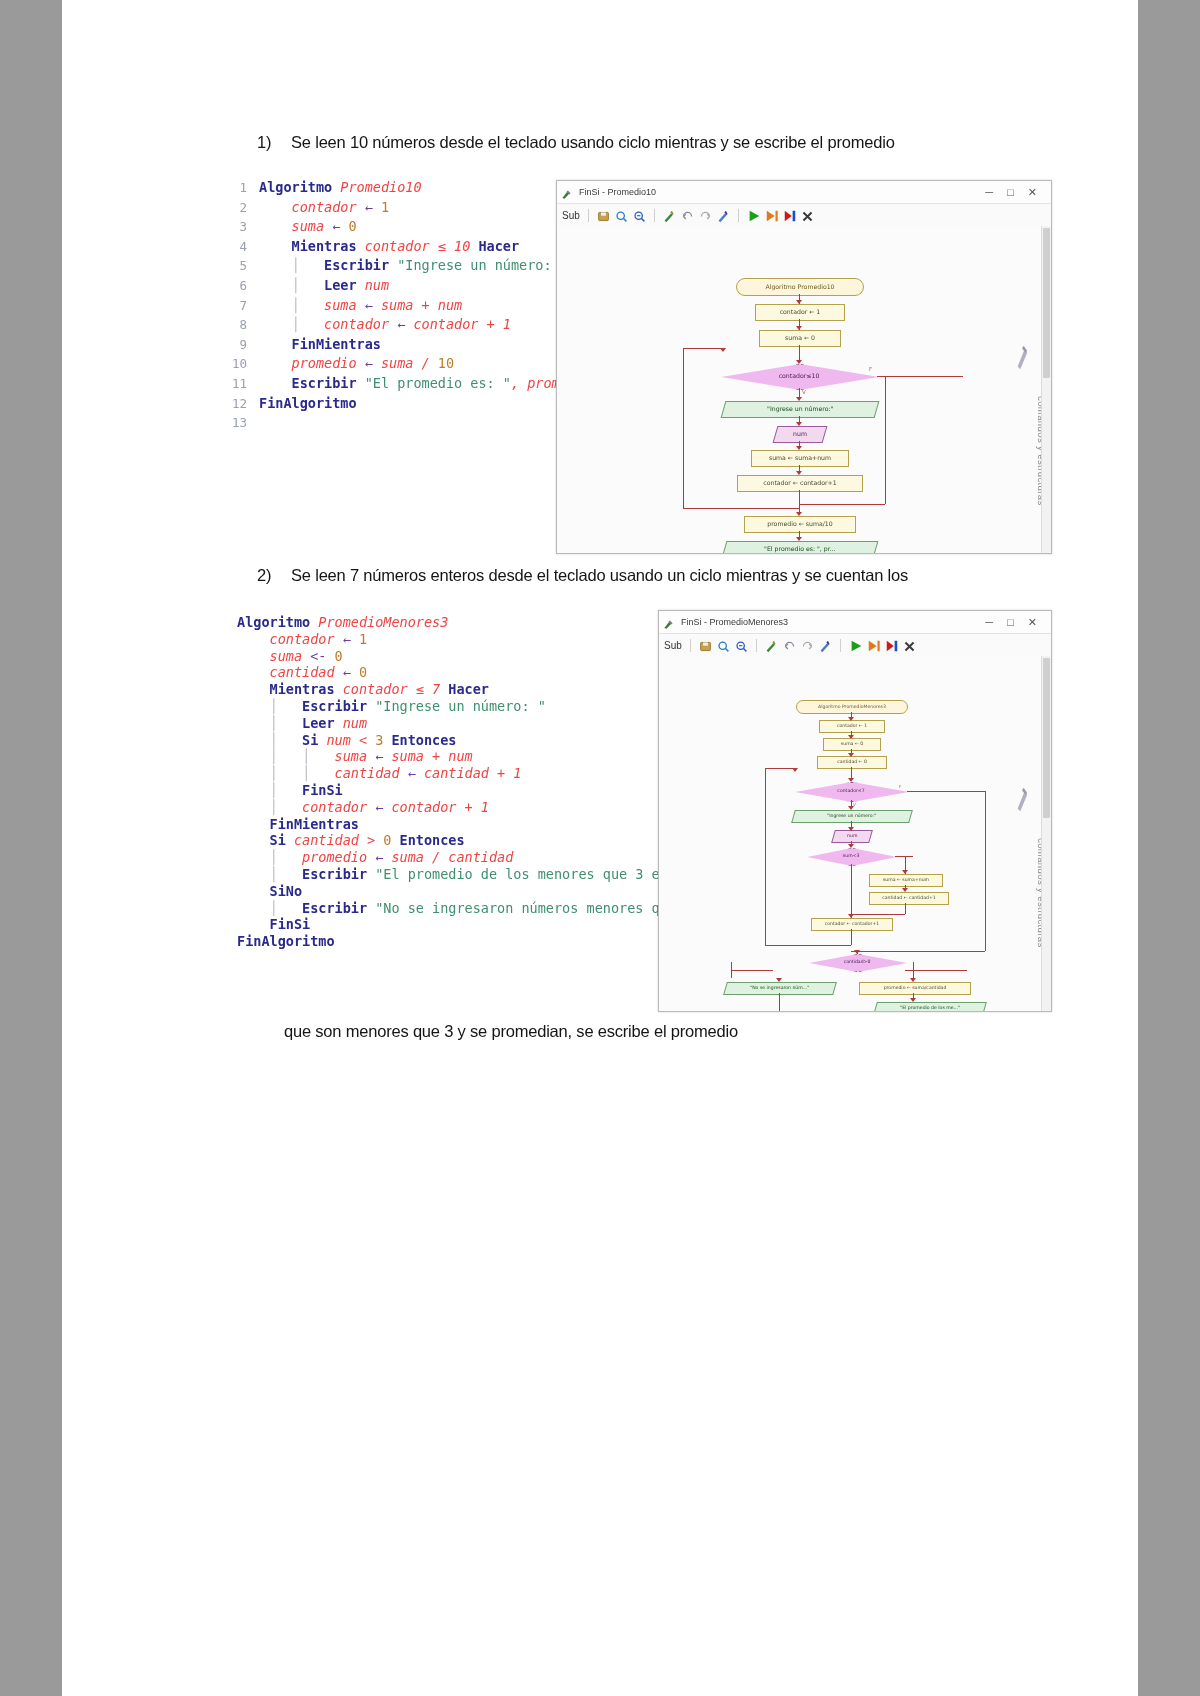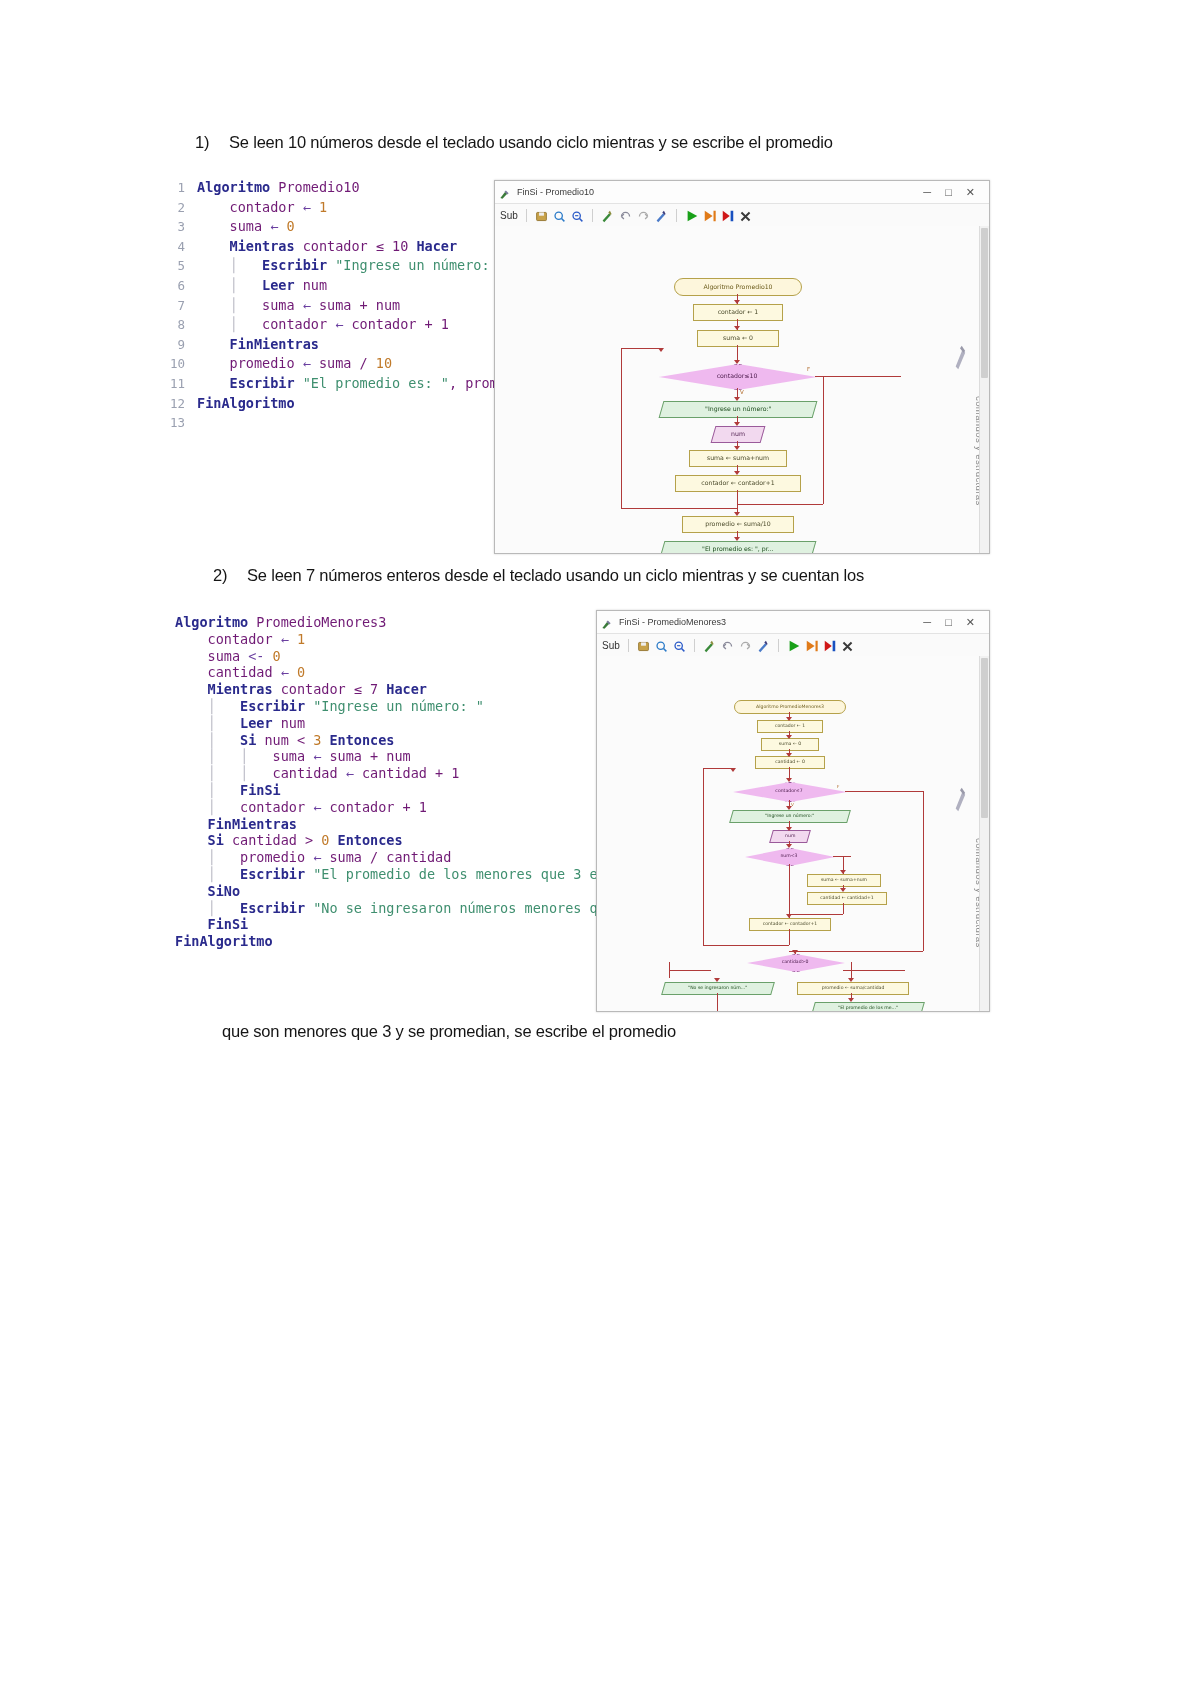"1) Se leen 10 números" .page { width: 1200px -> 1076px }
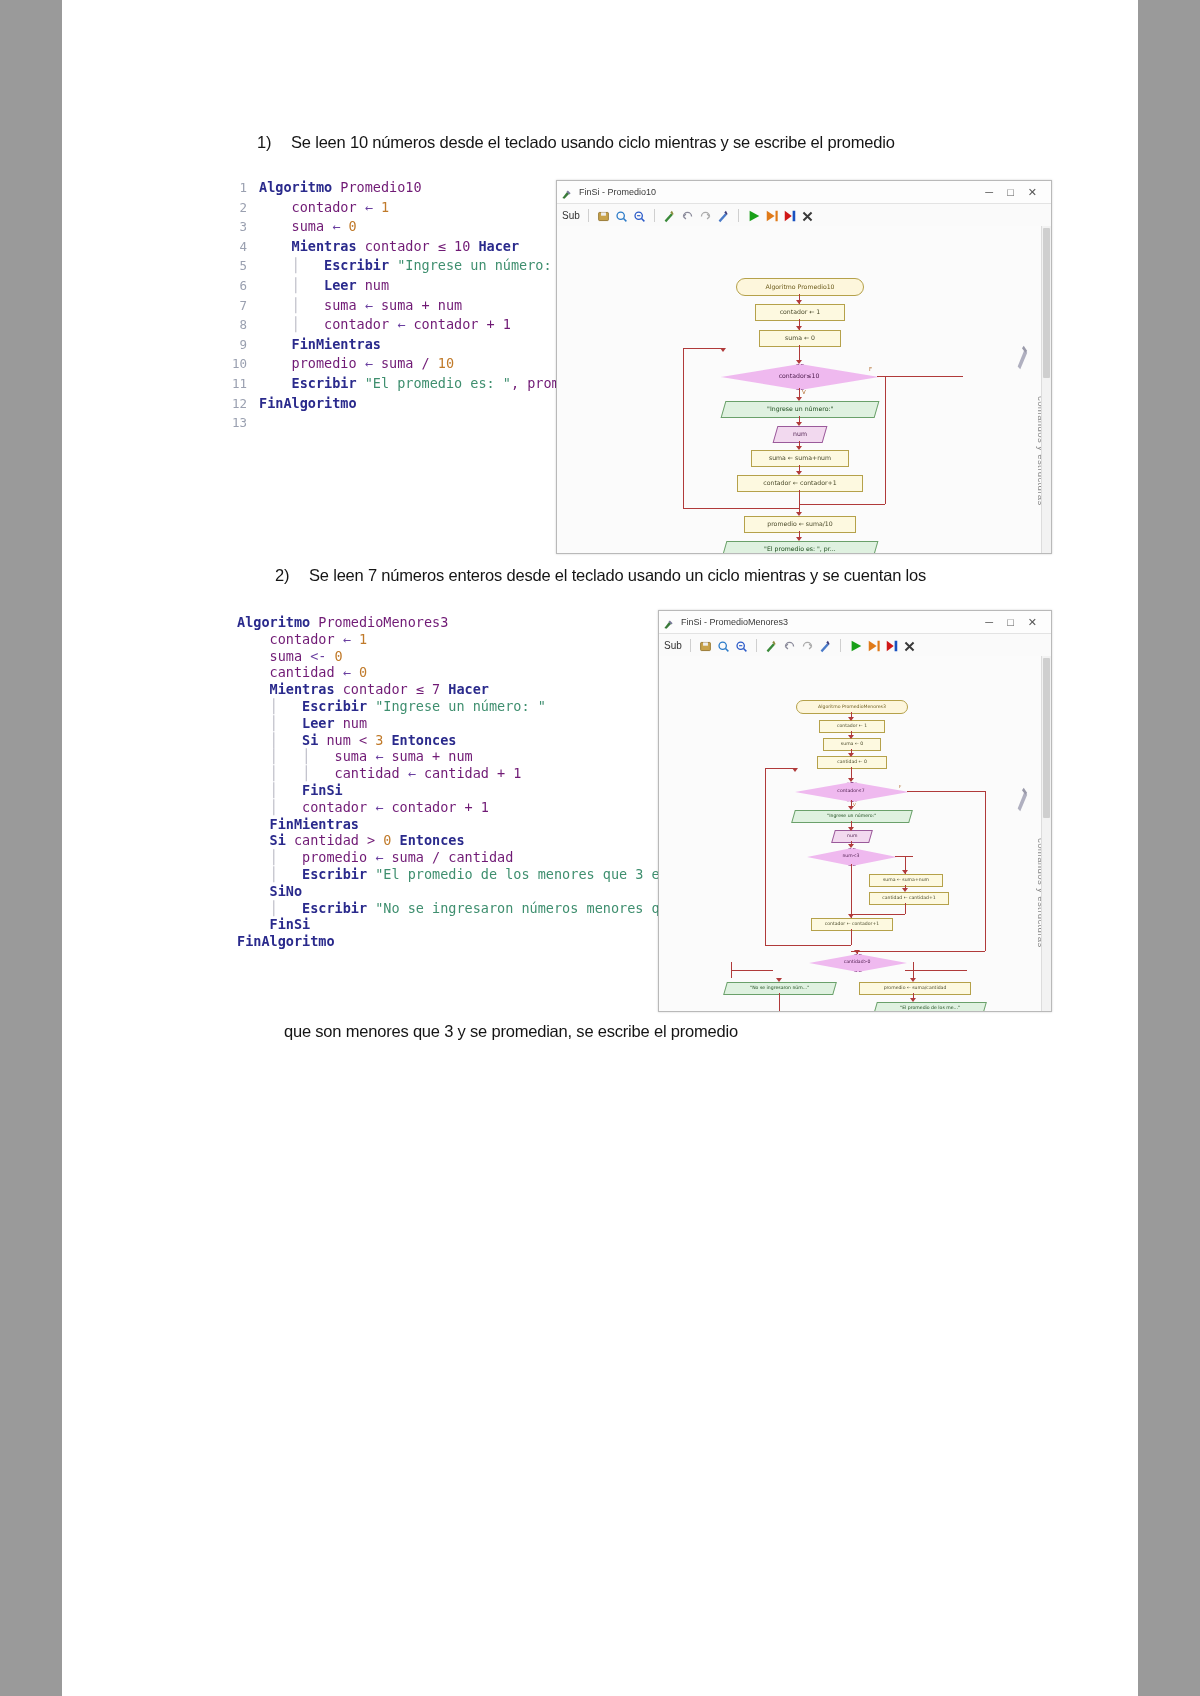"Promedio10" .id { color: #701a75 -> #ef4444; font-style: none -> italic }
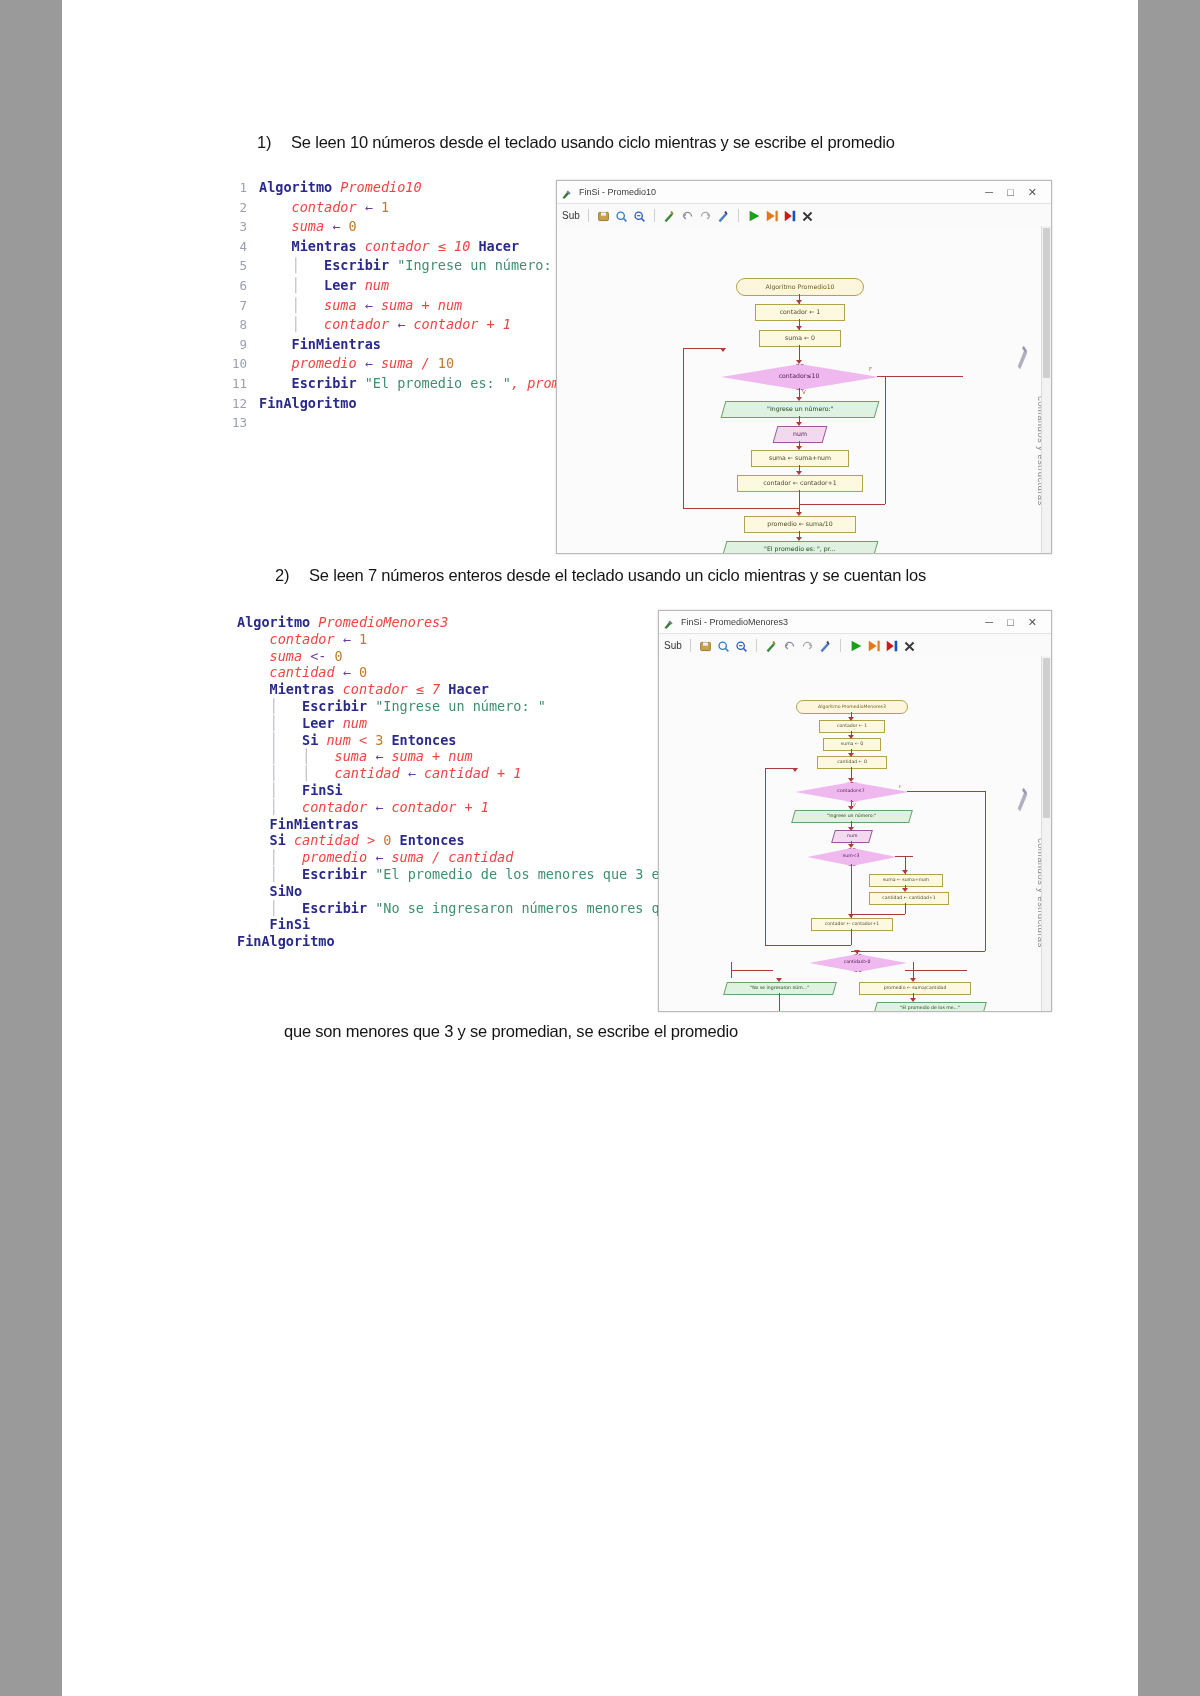"2) Se leen 7 números" div.prose { left: 213px -> 195px }
